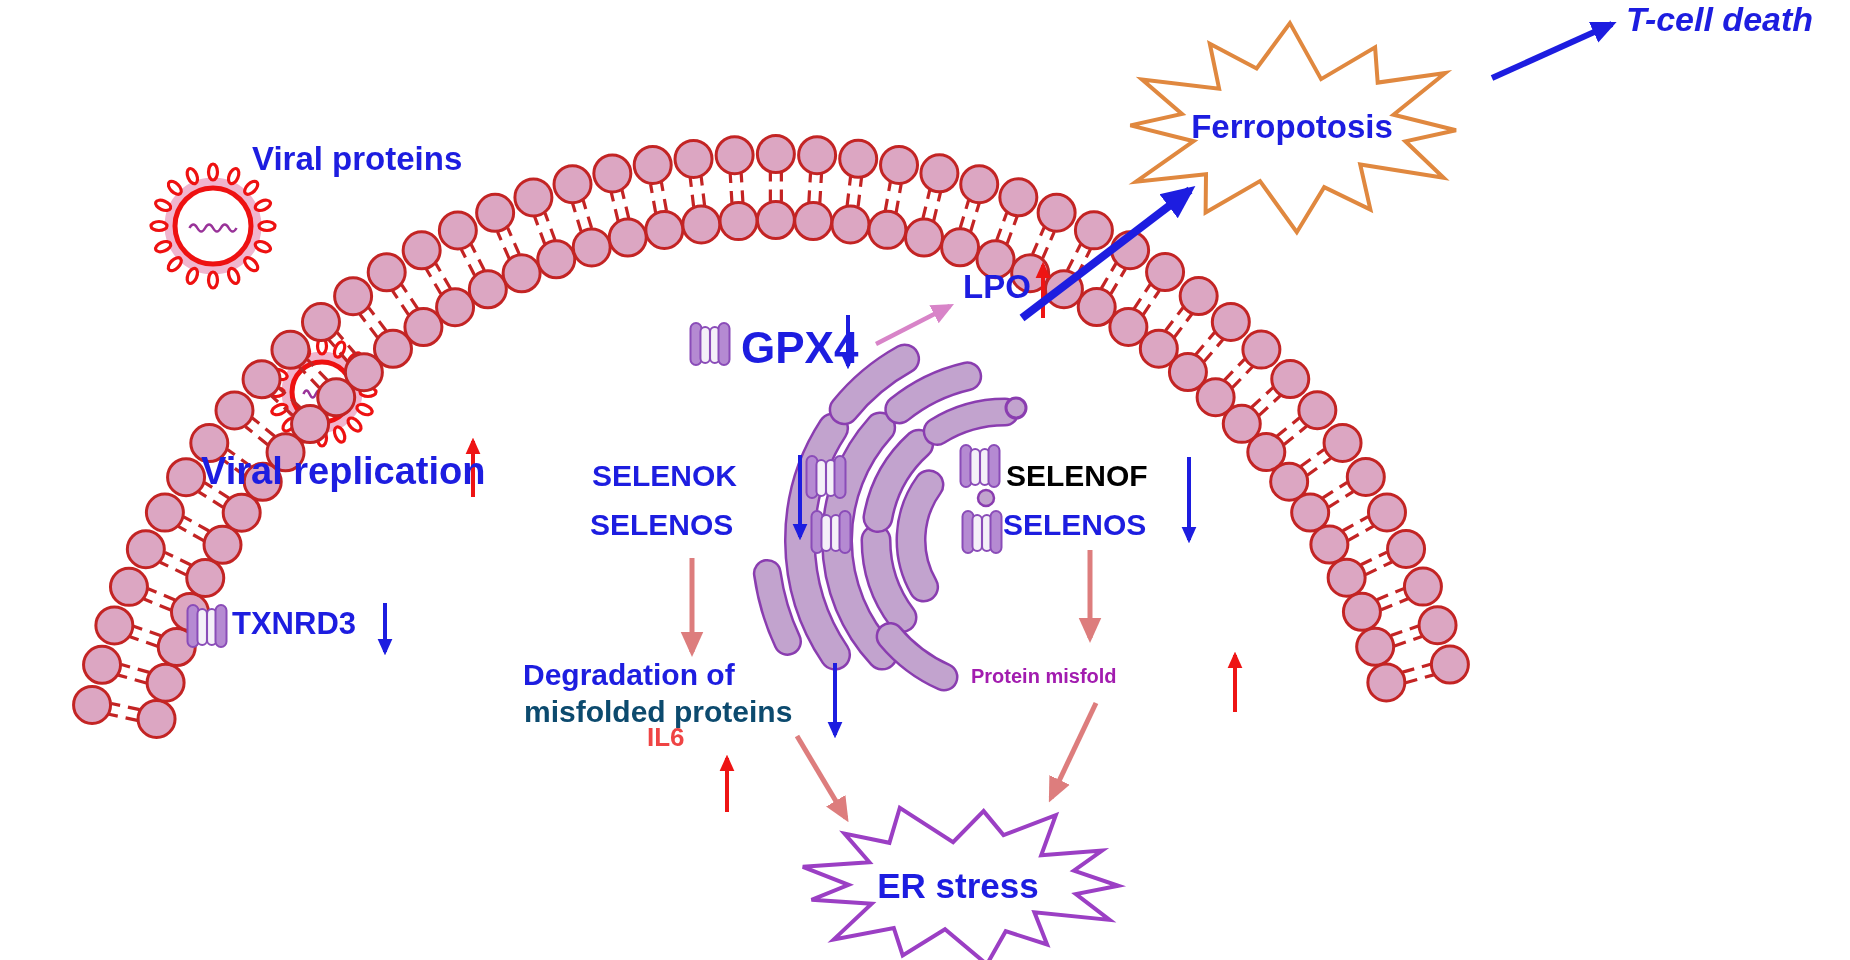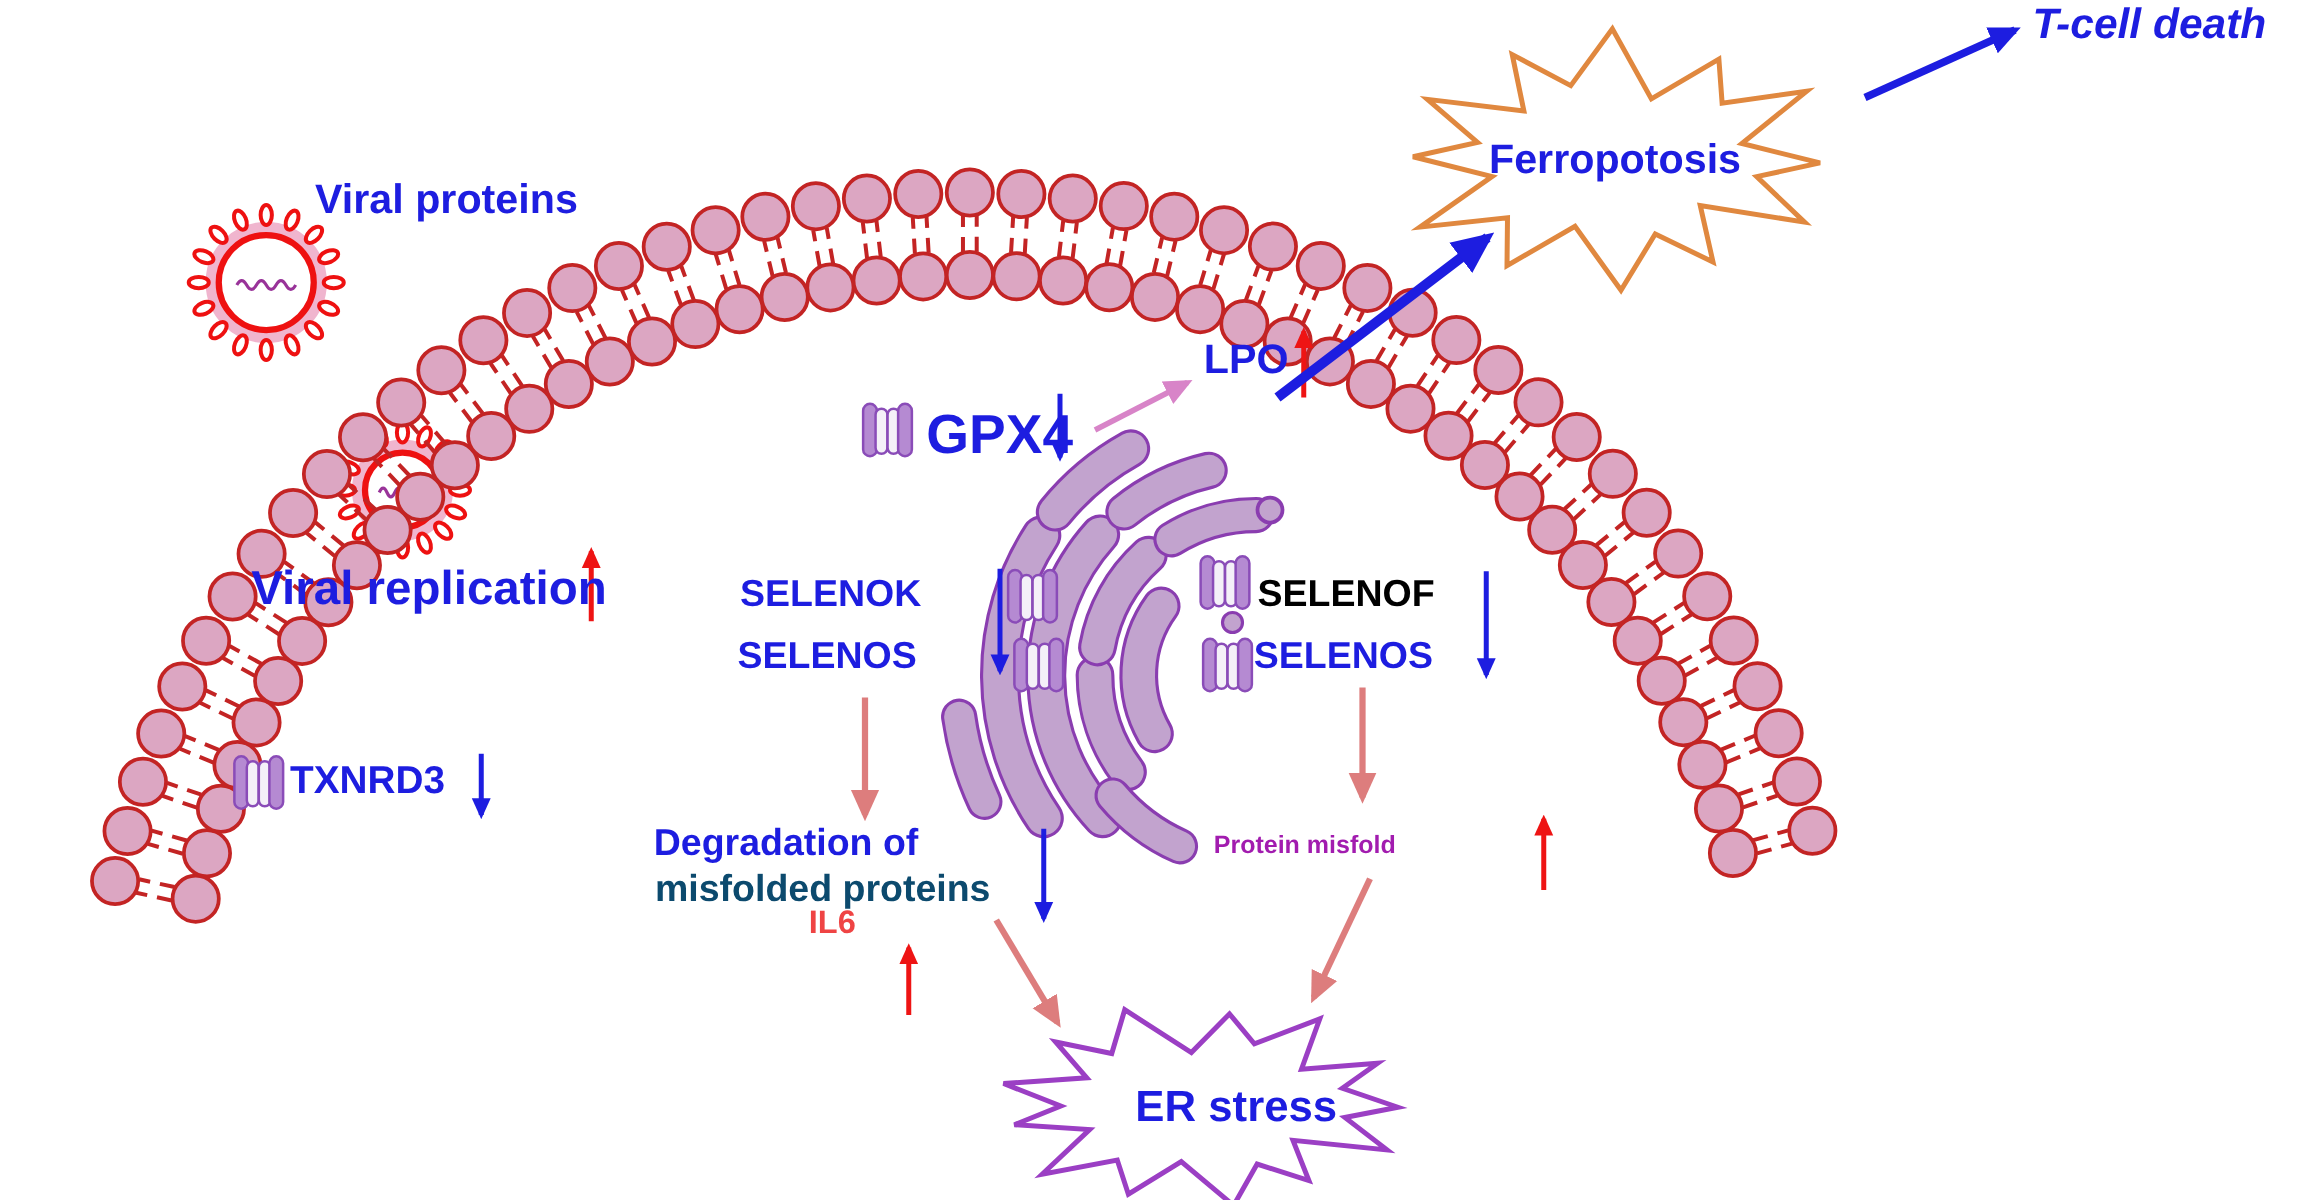"ER stress" div.lbl { margin-left: 31px -> none }
